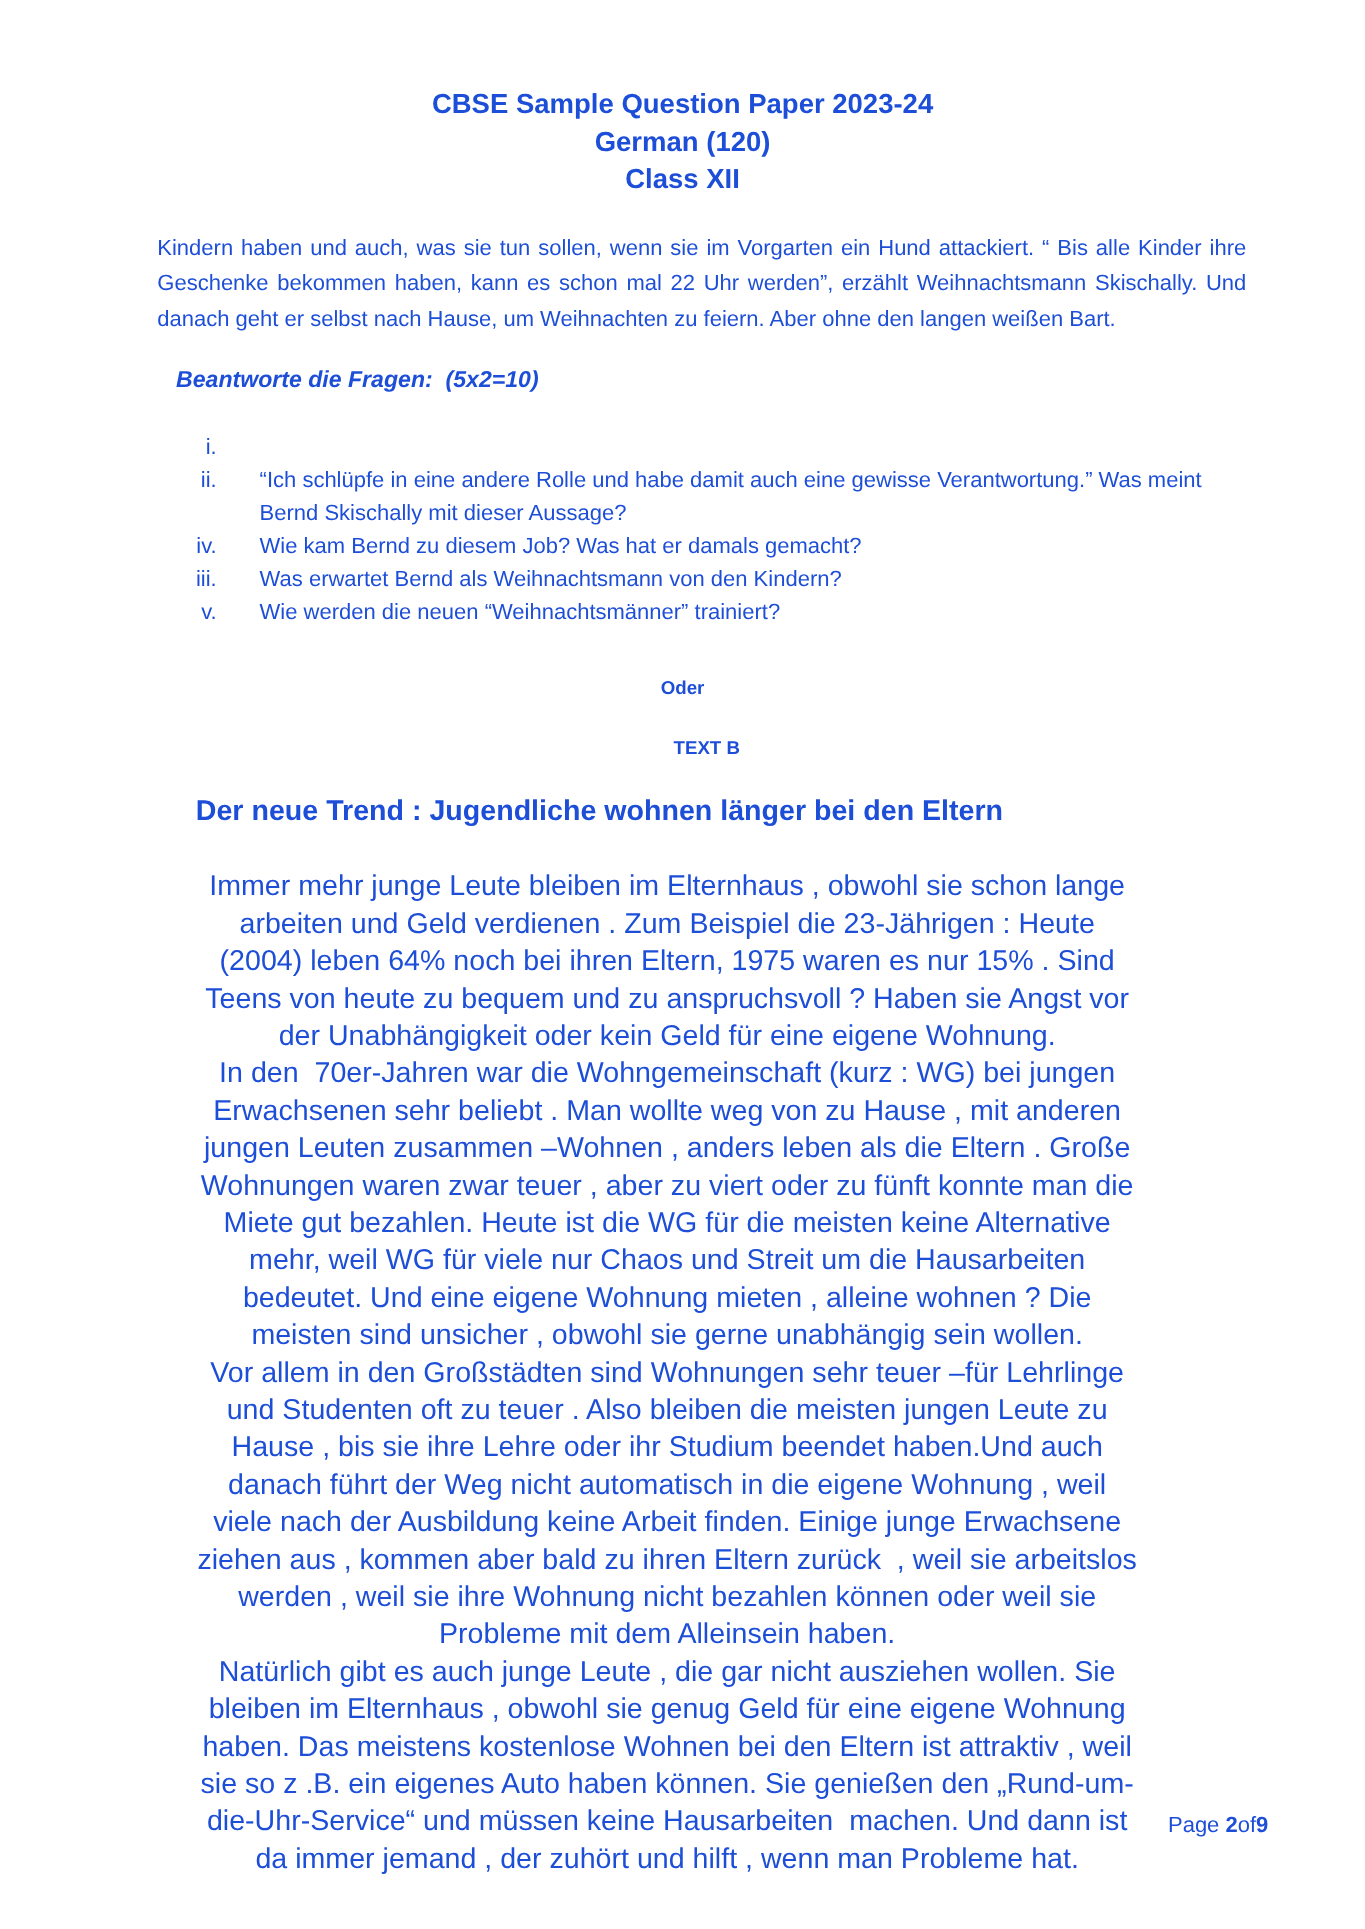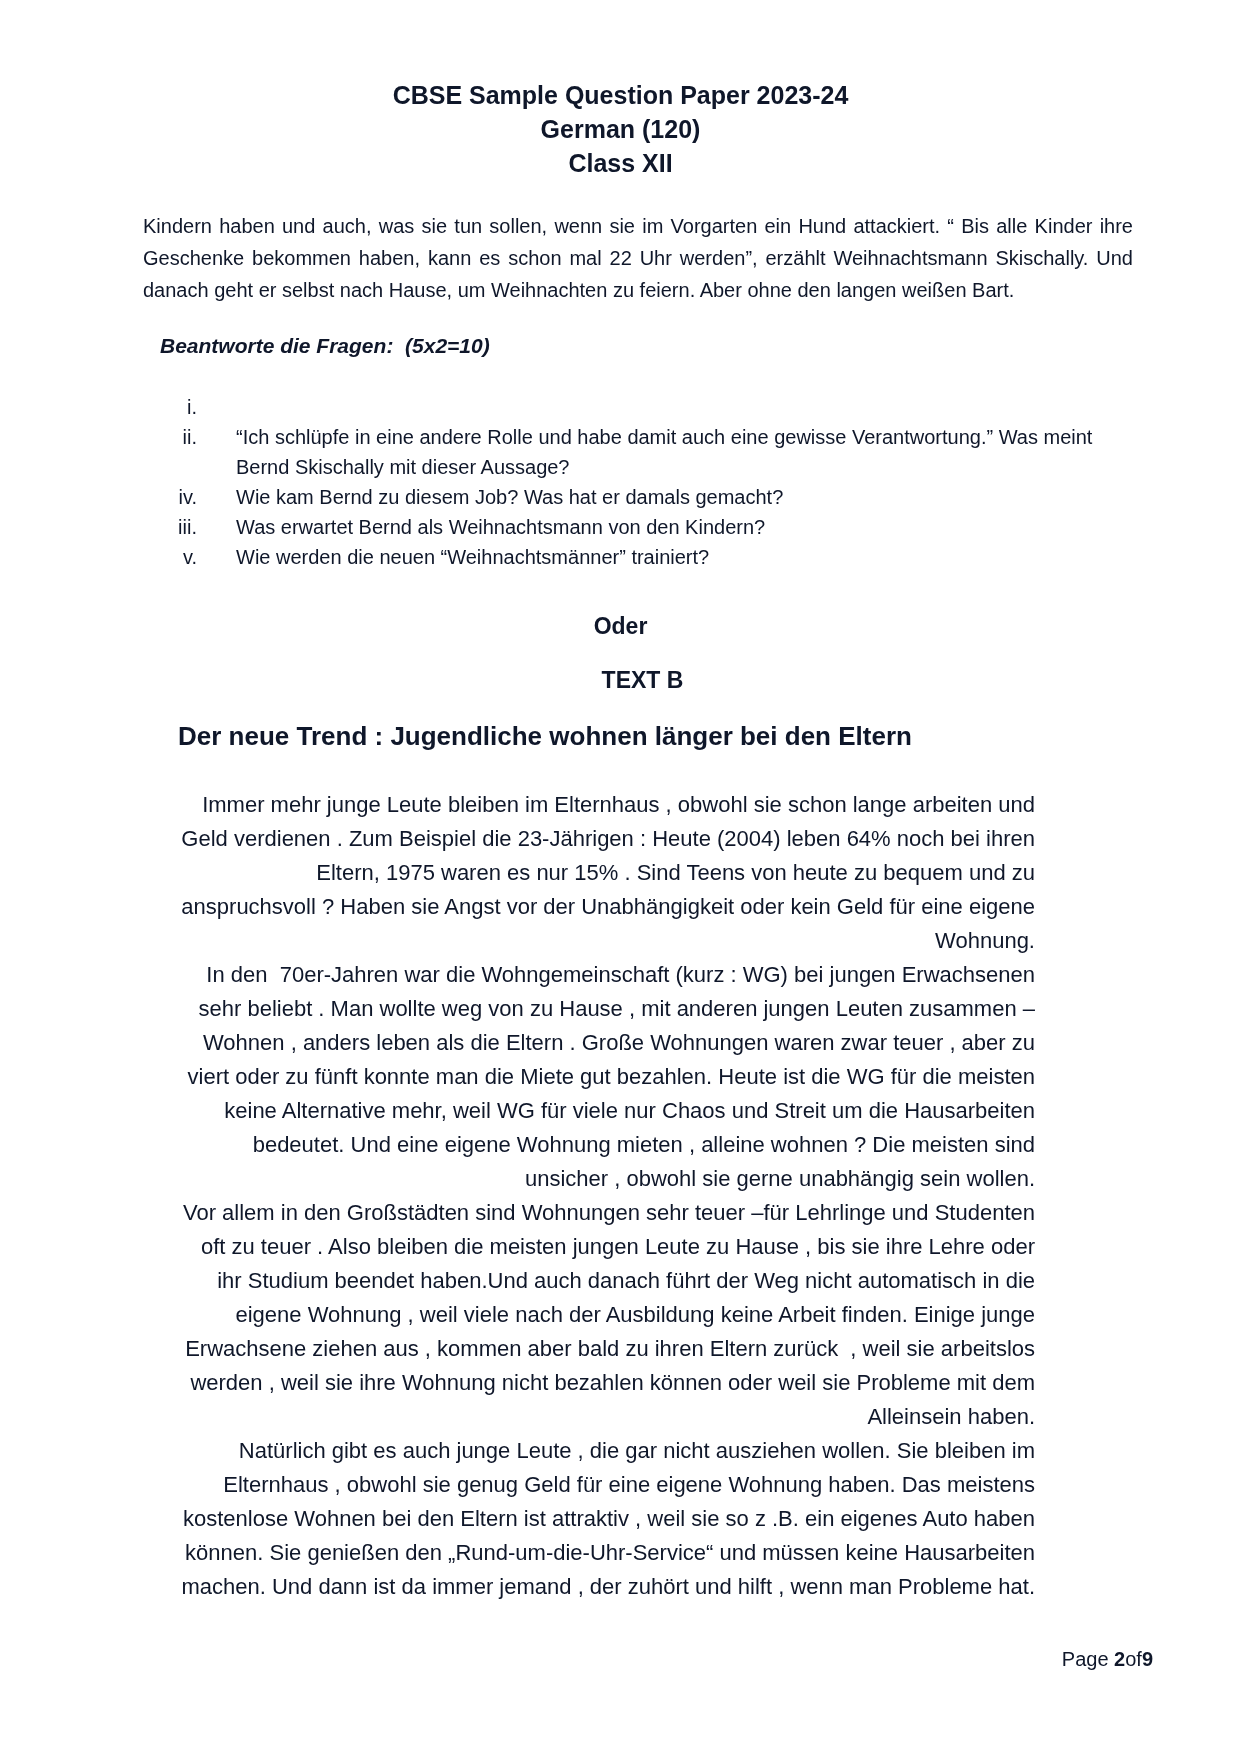"CBSE Sample Question Paper 2023-24" .page { color: #0f172a -> #1d4ed8 }
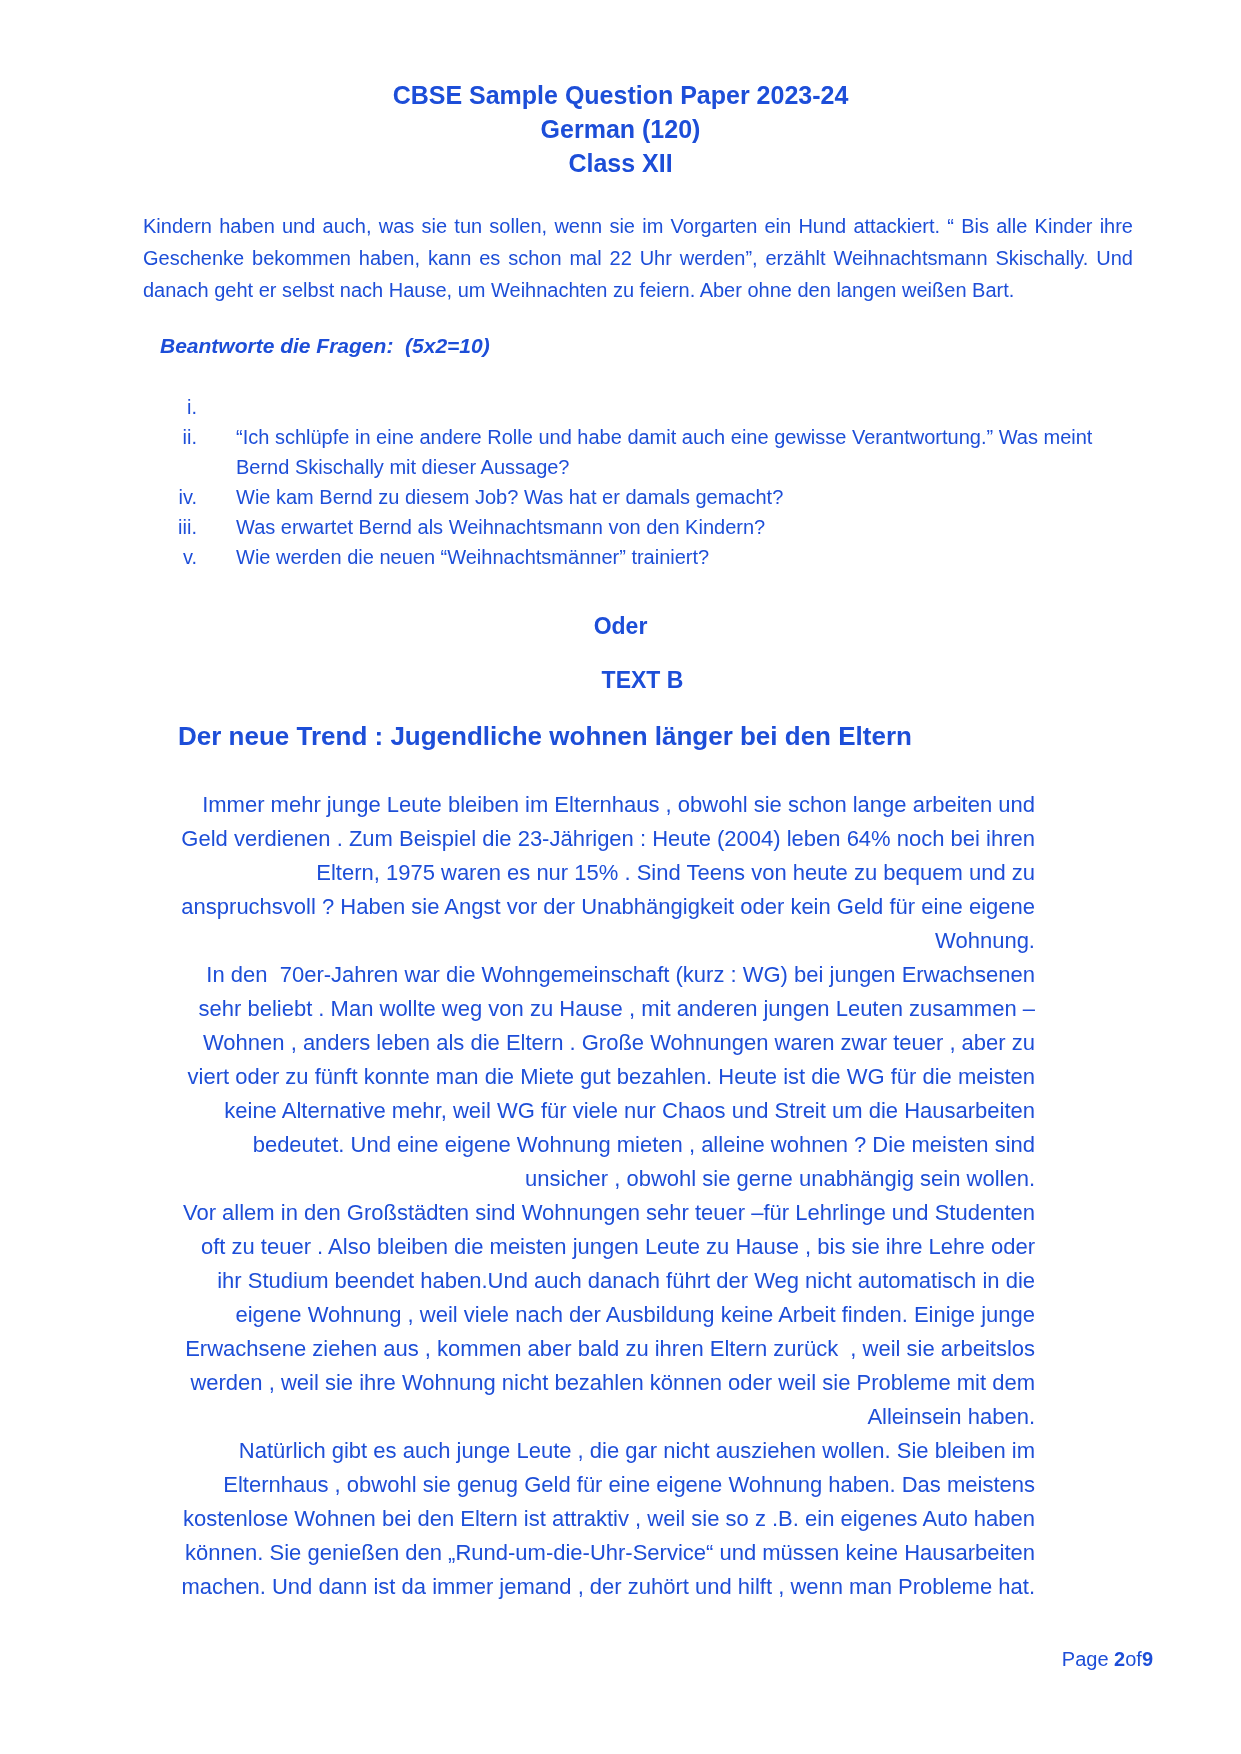"Oder" .center-label { font-size: 23px -> 17px }
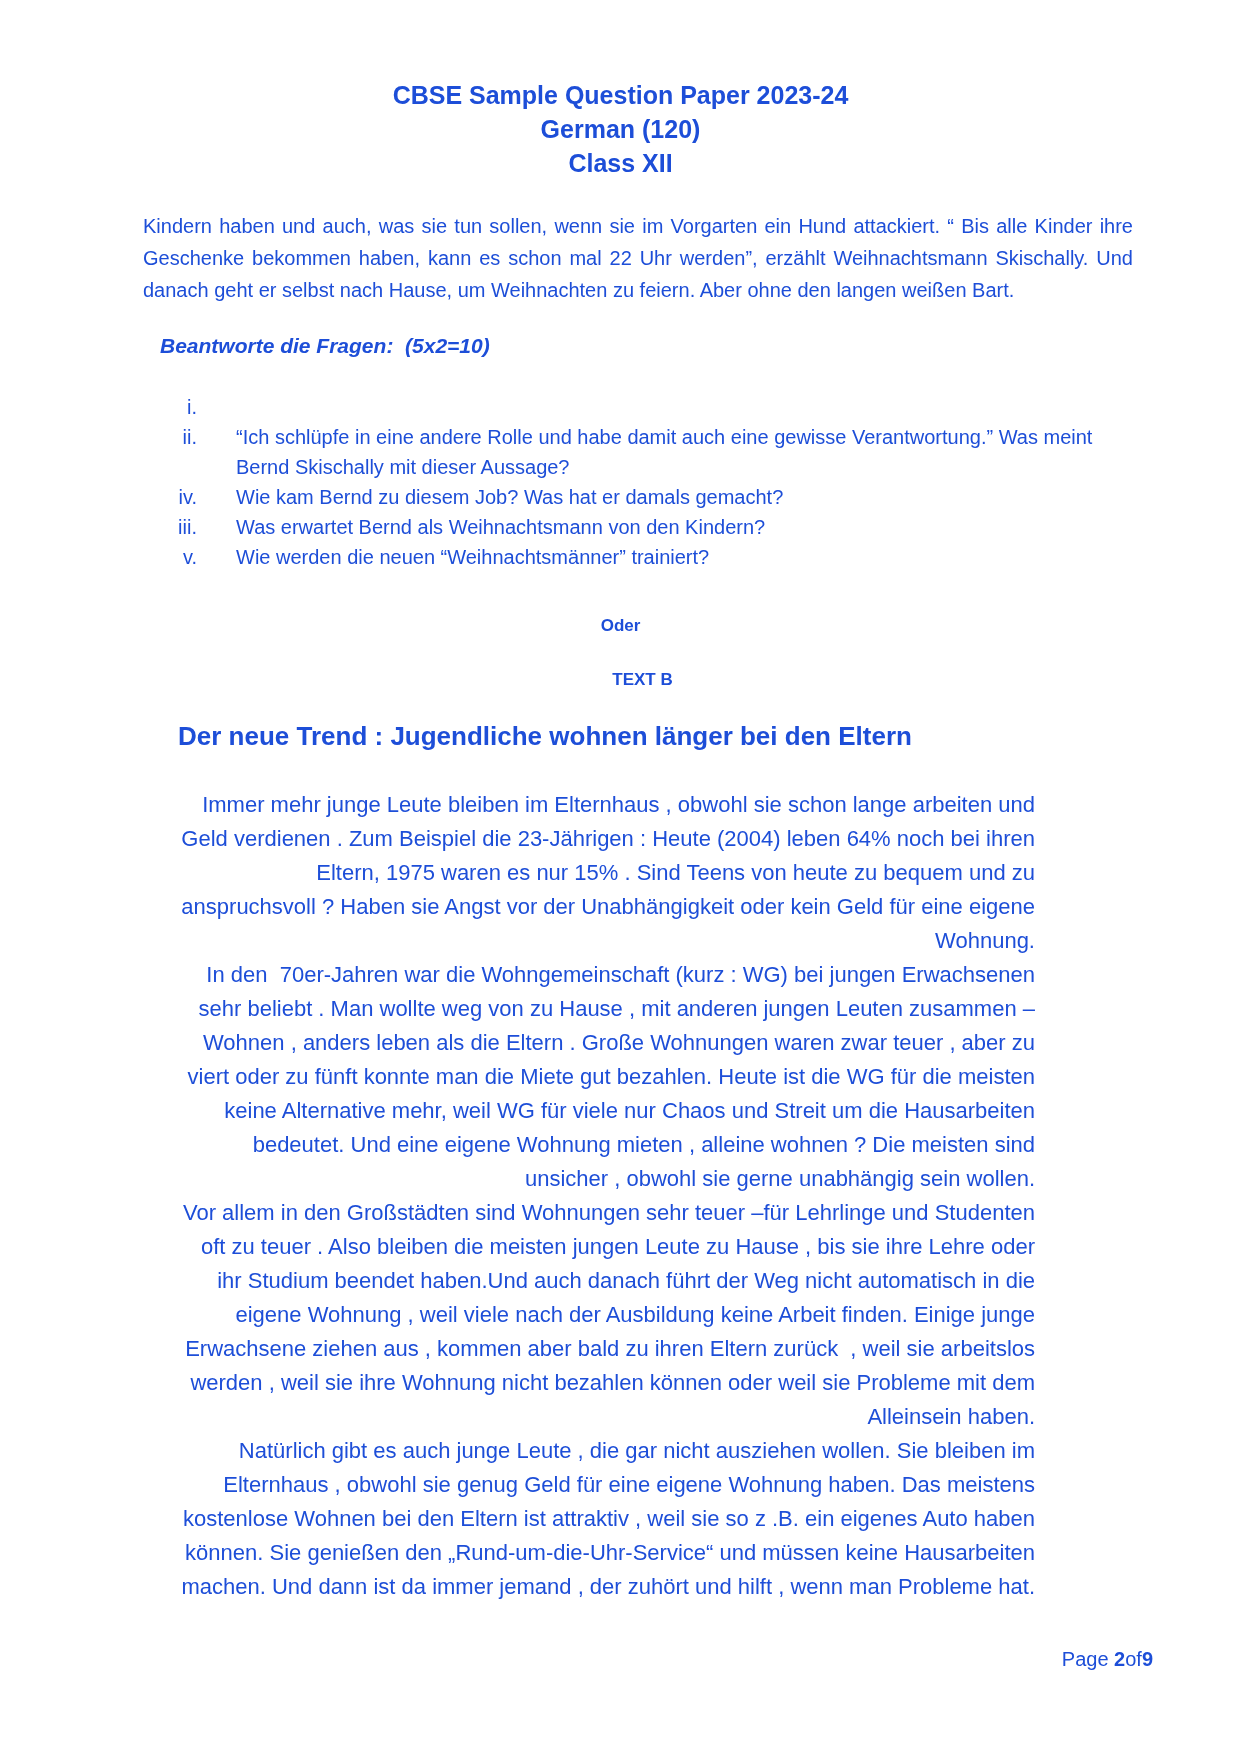"Immer mehr junge Leute bleiben" .text-b-body { font-size: 22px -> 26px; text-align: right -> center }
